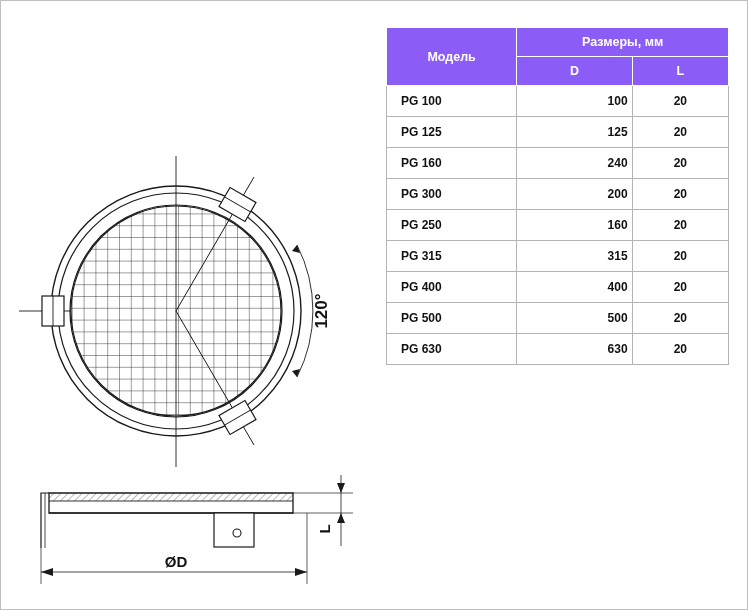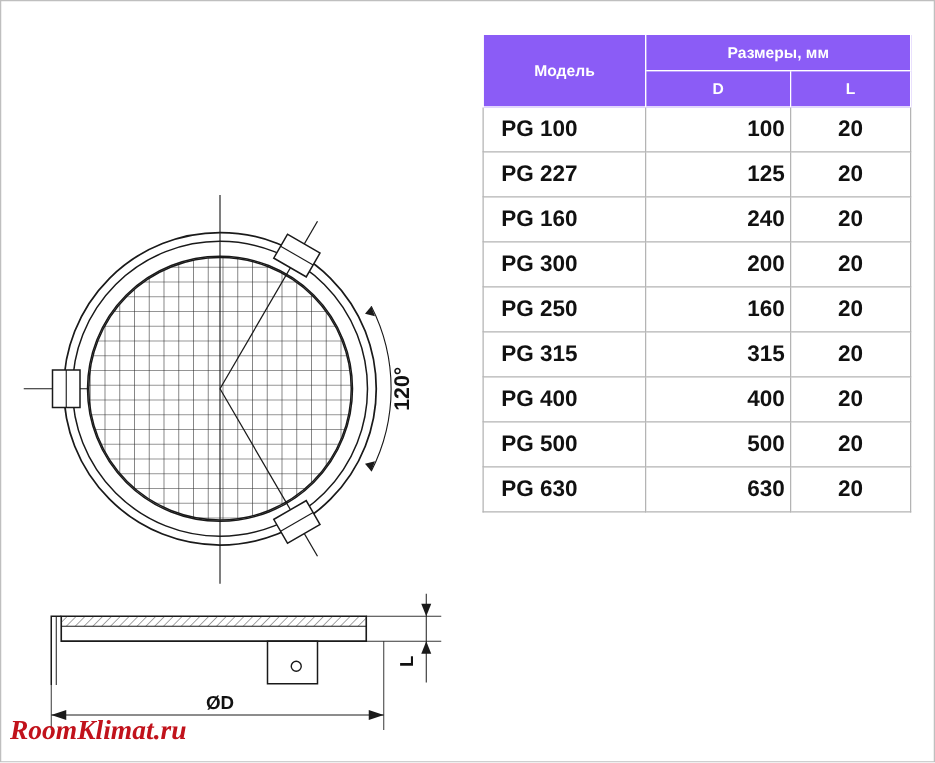"PG 100" #spec-table td { font-size: 18px -> 12px }
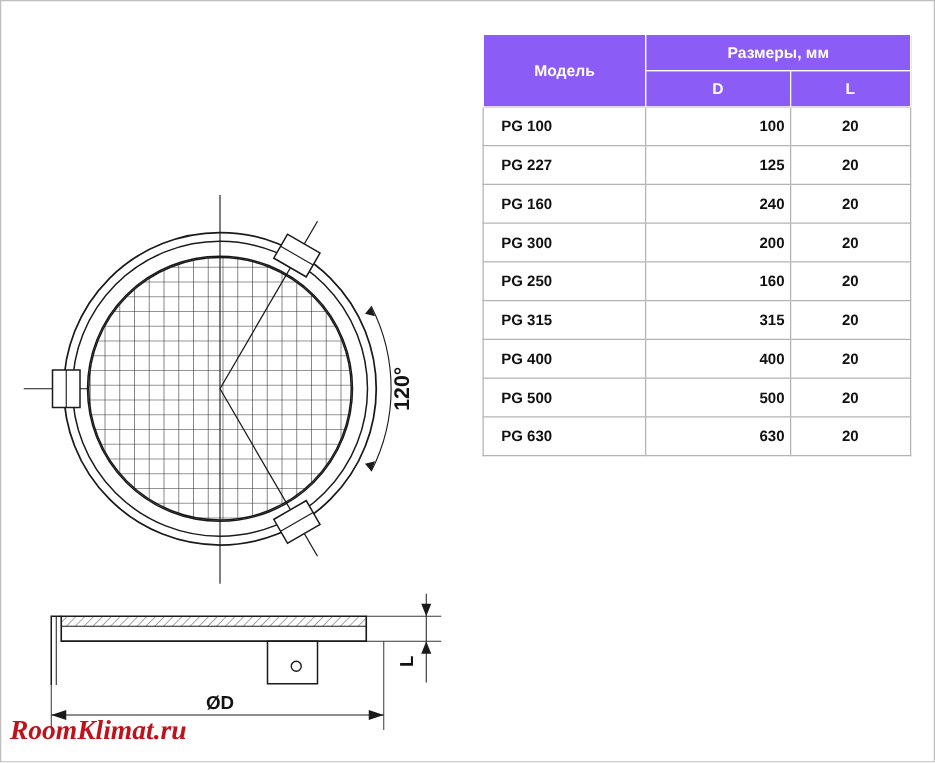"PG 227" td.model-cell { text: 227 -> 125 }
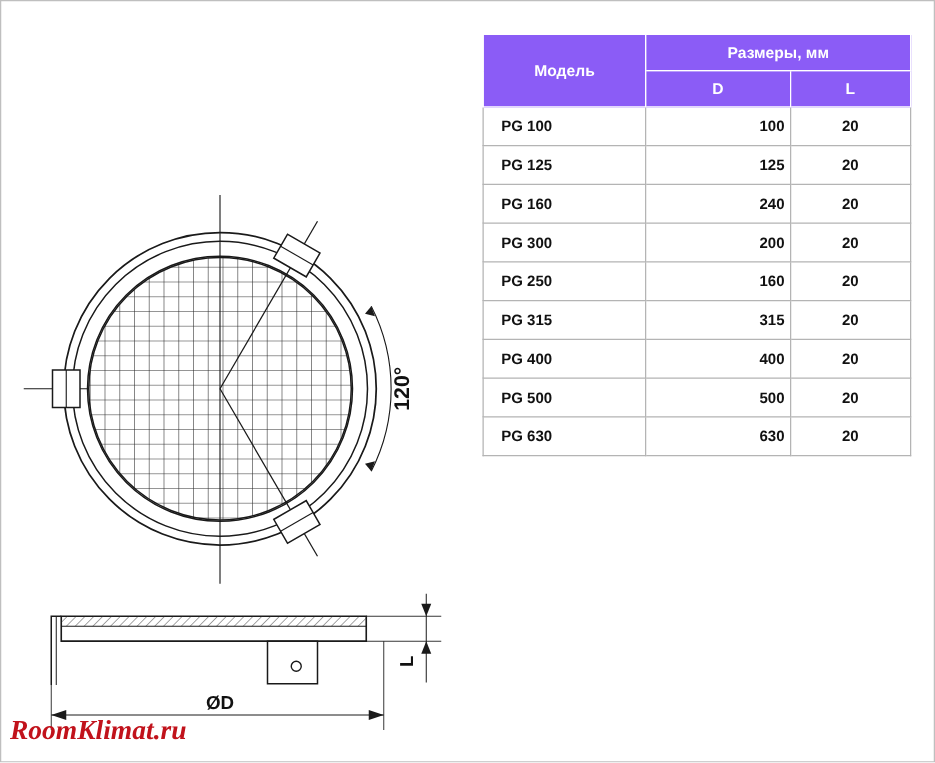"RoomKlimat.ru" div { html: <div>RoomKlimat.ru</div> -> none }
